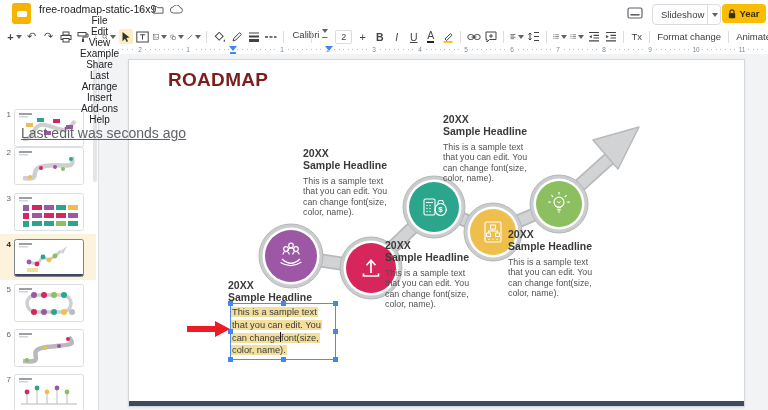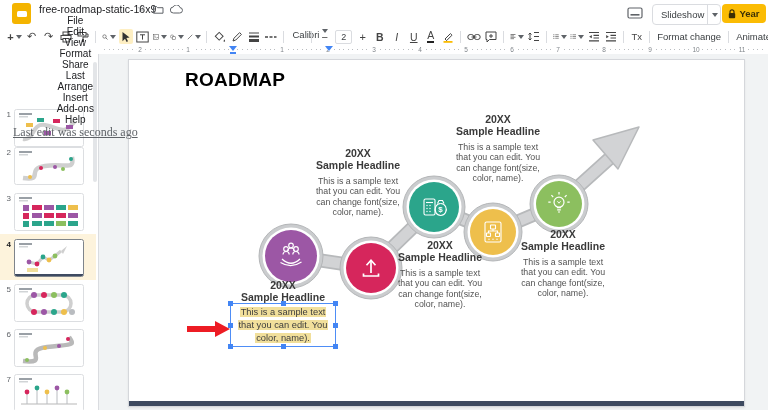"Format" span.menu-item { text: Format -> Example }
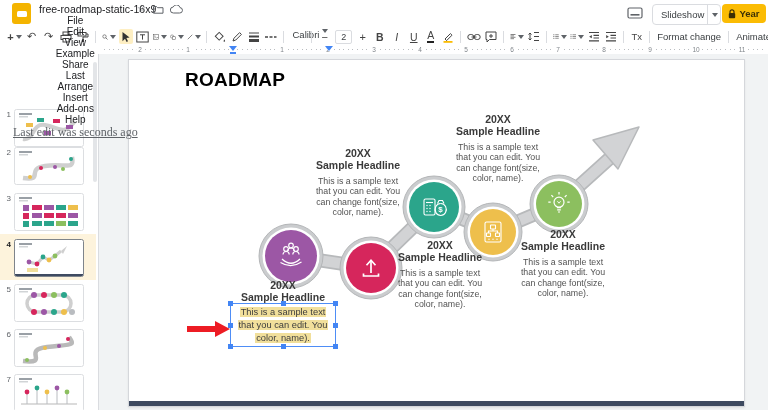"ROADMAP" #slide-title { color: #000000 -> #7f1d1d; left: 56px -> 39px }
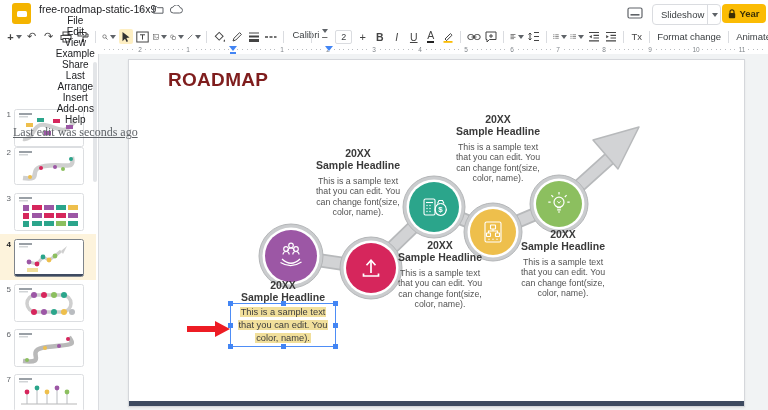"20XX" .ms-col { text-align: center -> none }
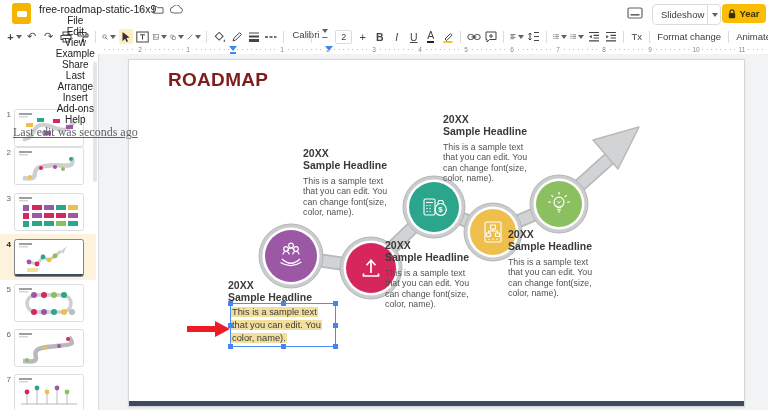"Last edit was seconds ago" #last-edit { font-family: Liberation Serif, serif -> none; font-size: 12px -> 14px; margin-left: none -> 8px }
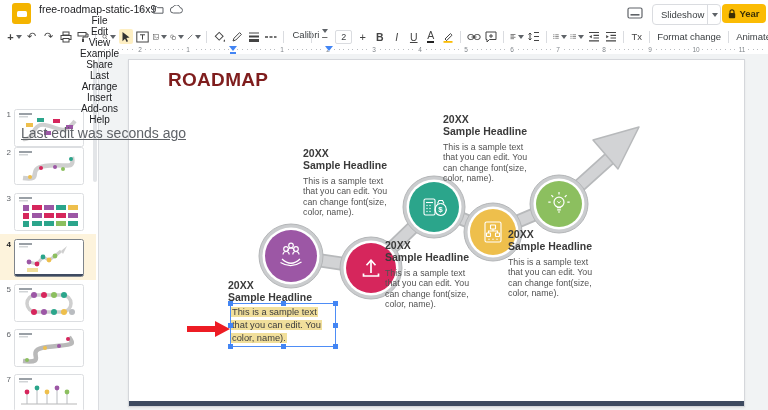"can changefont(size," div.line { html: none -> <div><span><span>can change</span><span></span><span>font(size,</span></span></div> }
